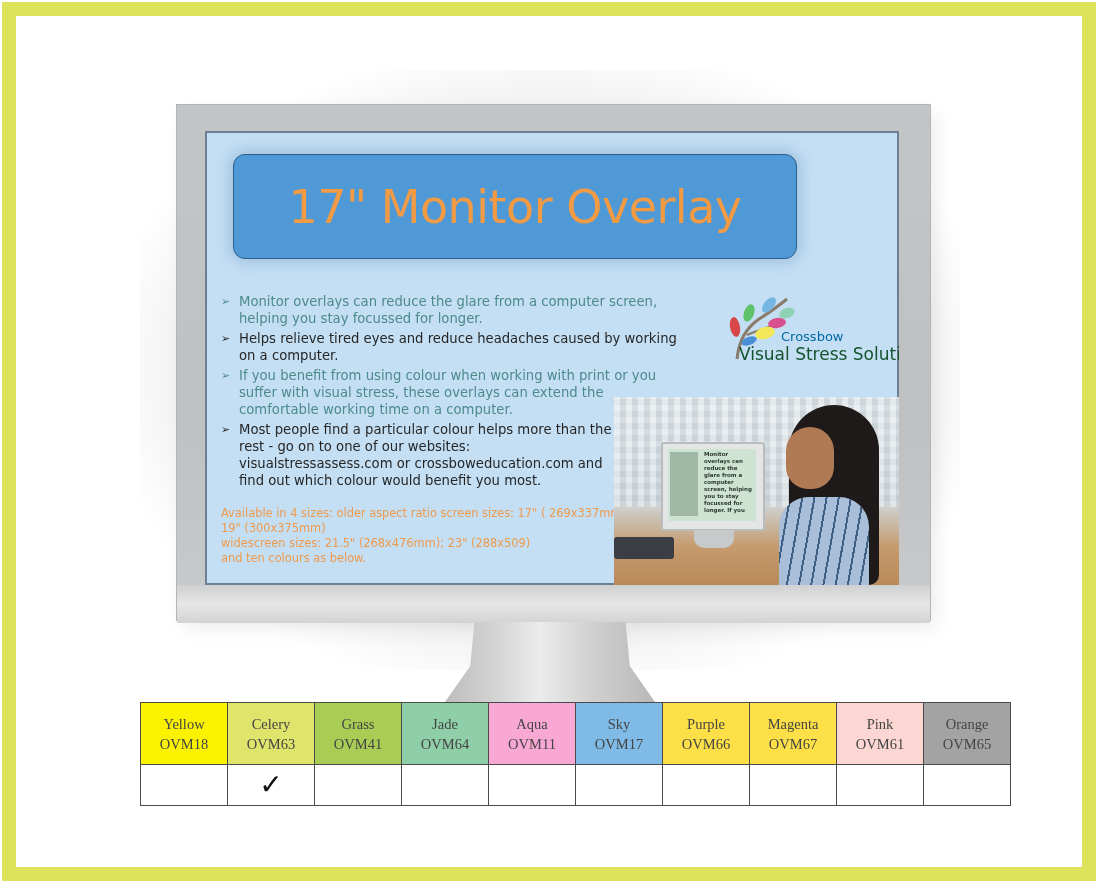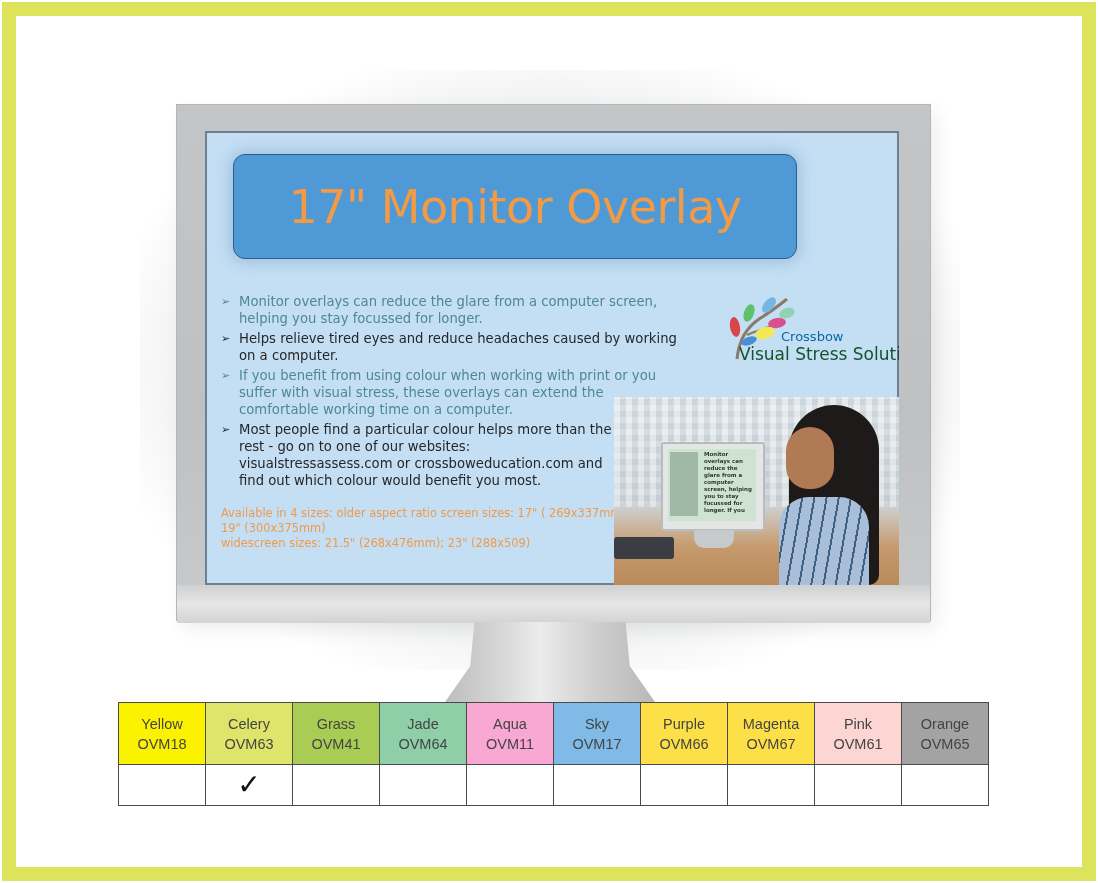"and ten colours as below." div { html: none -> <div>and ten colours as below.</div> }
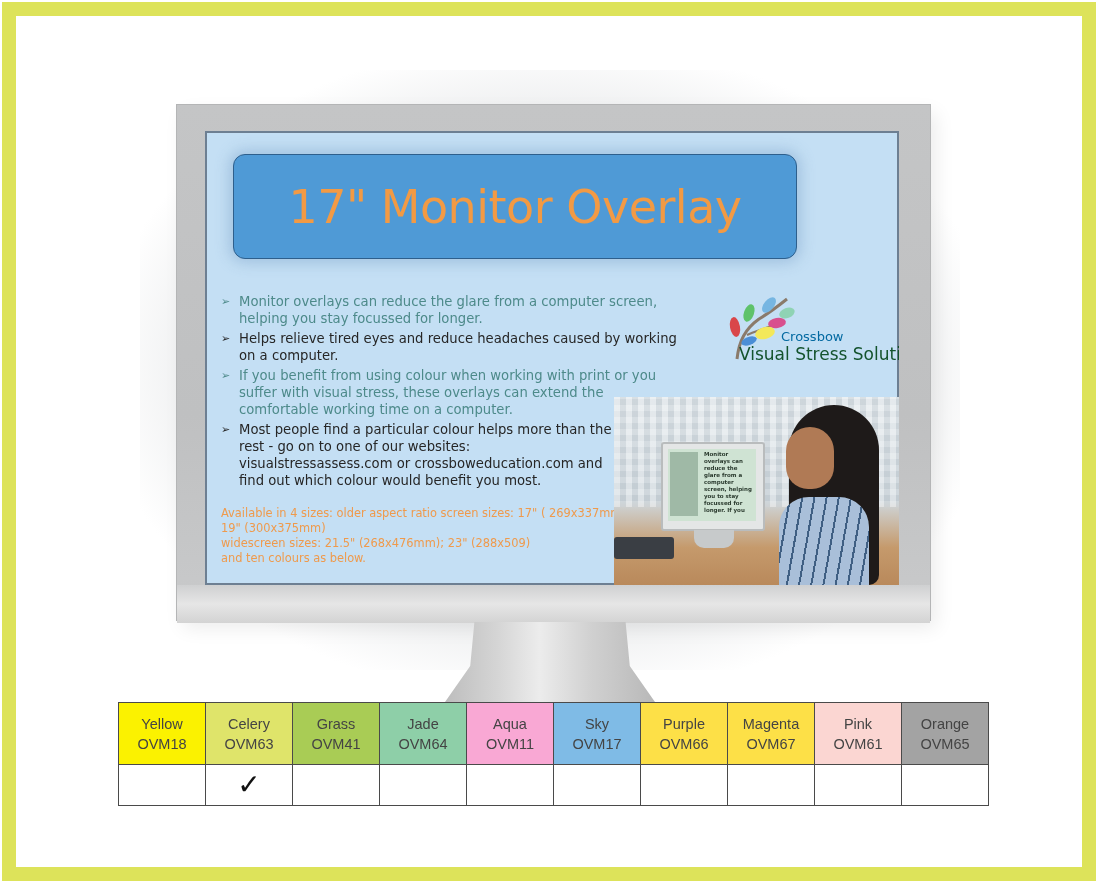"Yellow" .colour-table { font-family: Liberation Sans, sans-serif -> Liberation Serif, serif; left: 118px -> 140px }
